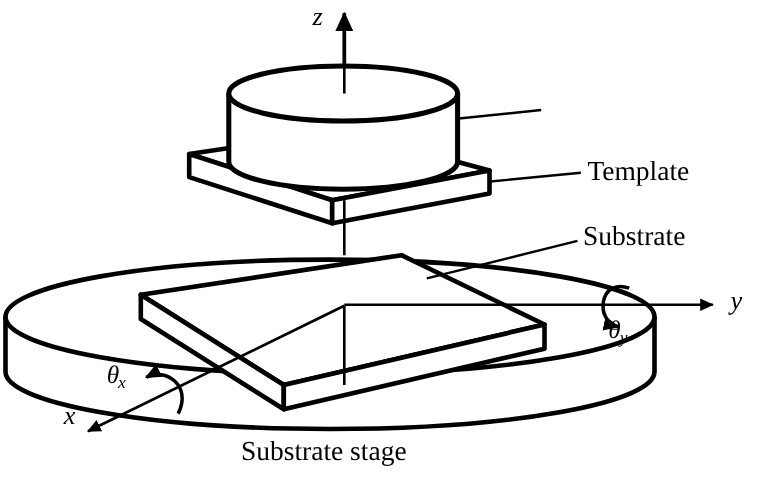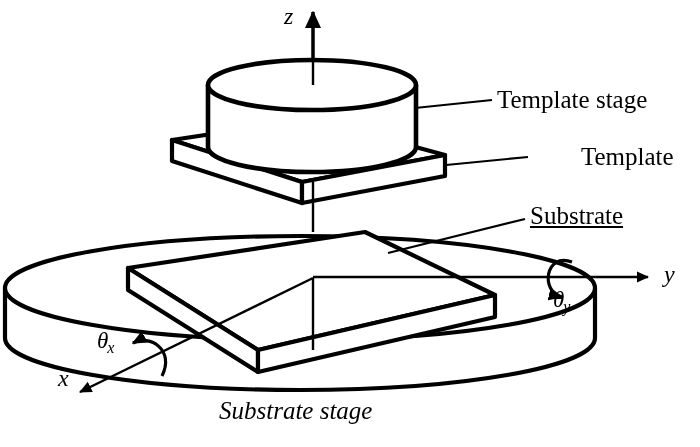"Template stage" div.lbl { html: <div>Template stage</div> -> none }
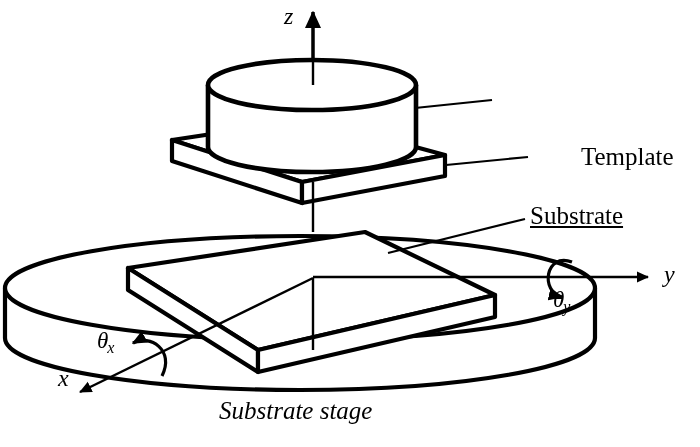"Template" div.lbl { margin-left: 47px -> none }
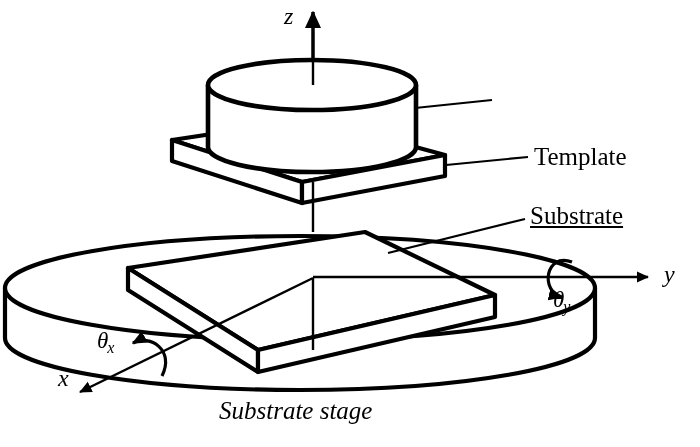"Substrate" div.lbl { text-decoration: underline -> none }
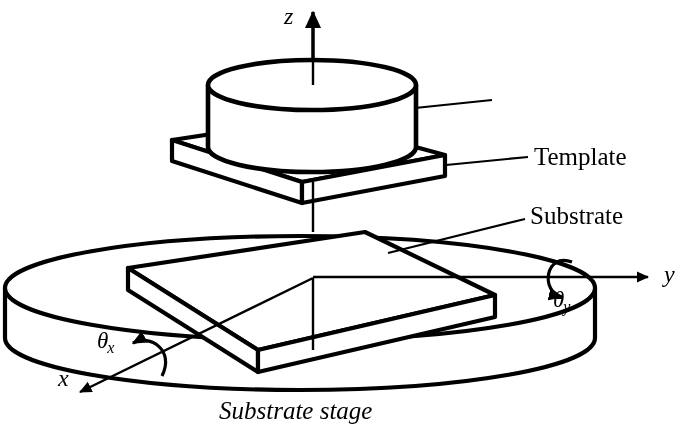"Substrate stage" div.lbl { font-style: italic -> none }
